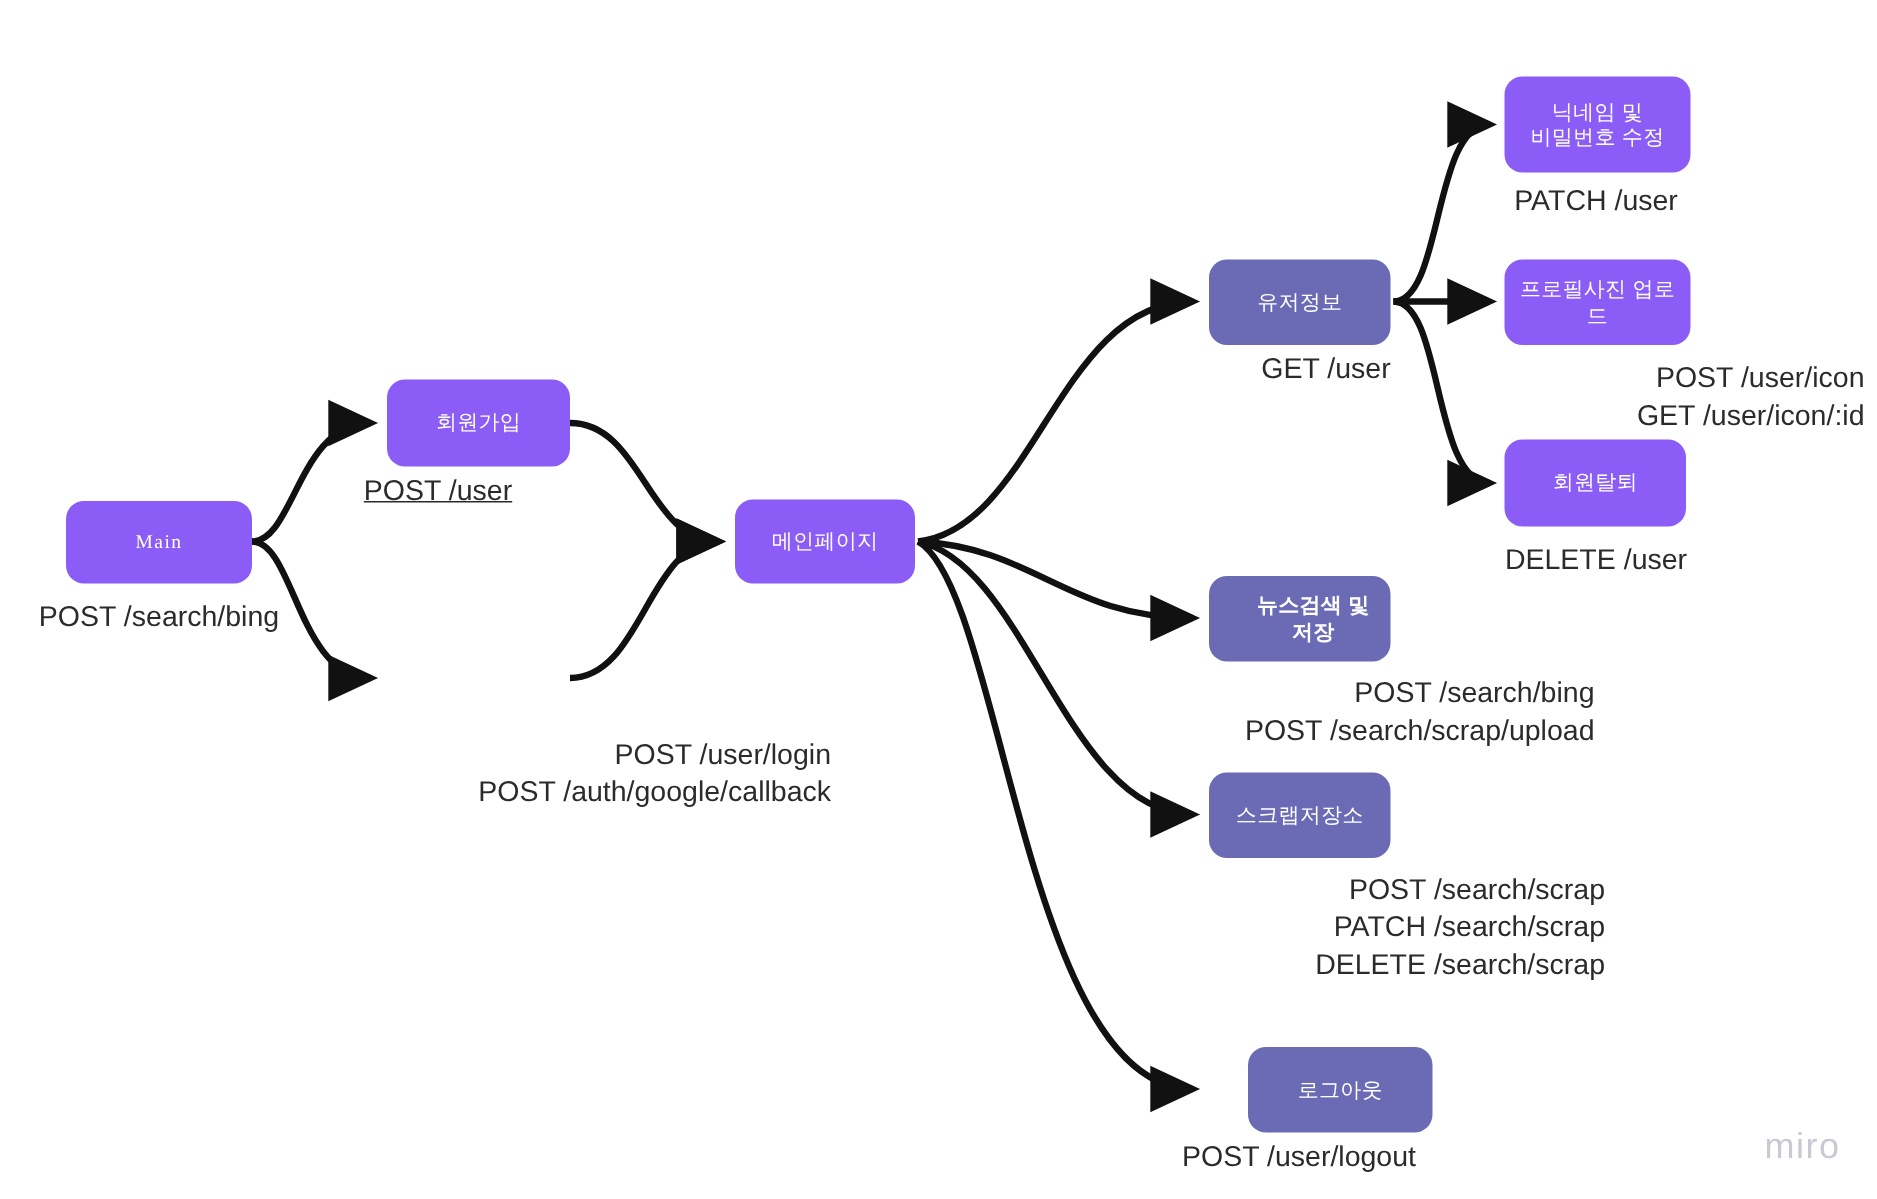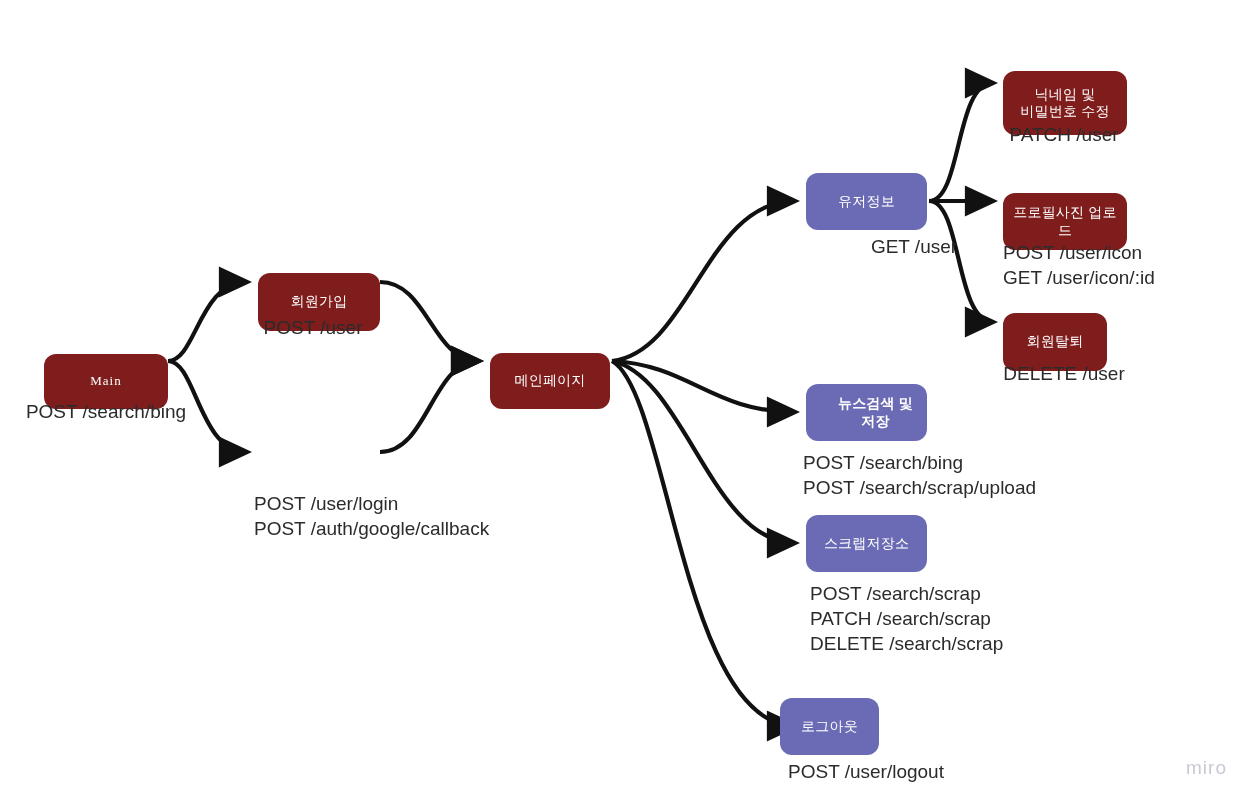"닉네임 및" .node.dark { background: #7f1d1d -> #8b5cf6; margin-top: 20px -> none }
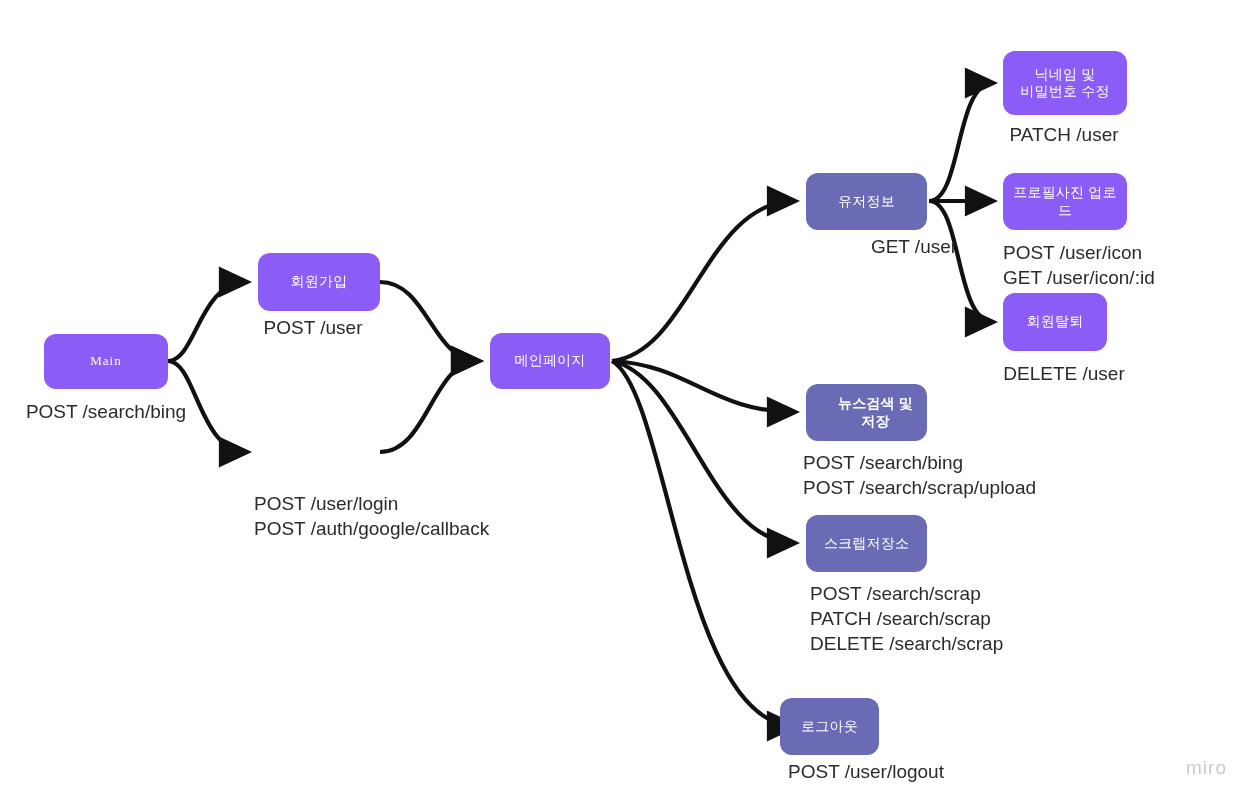"GET /user" div.caption { left: 914px -> 884px }
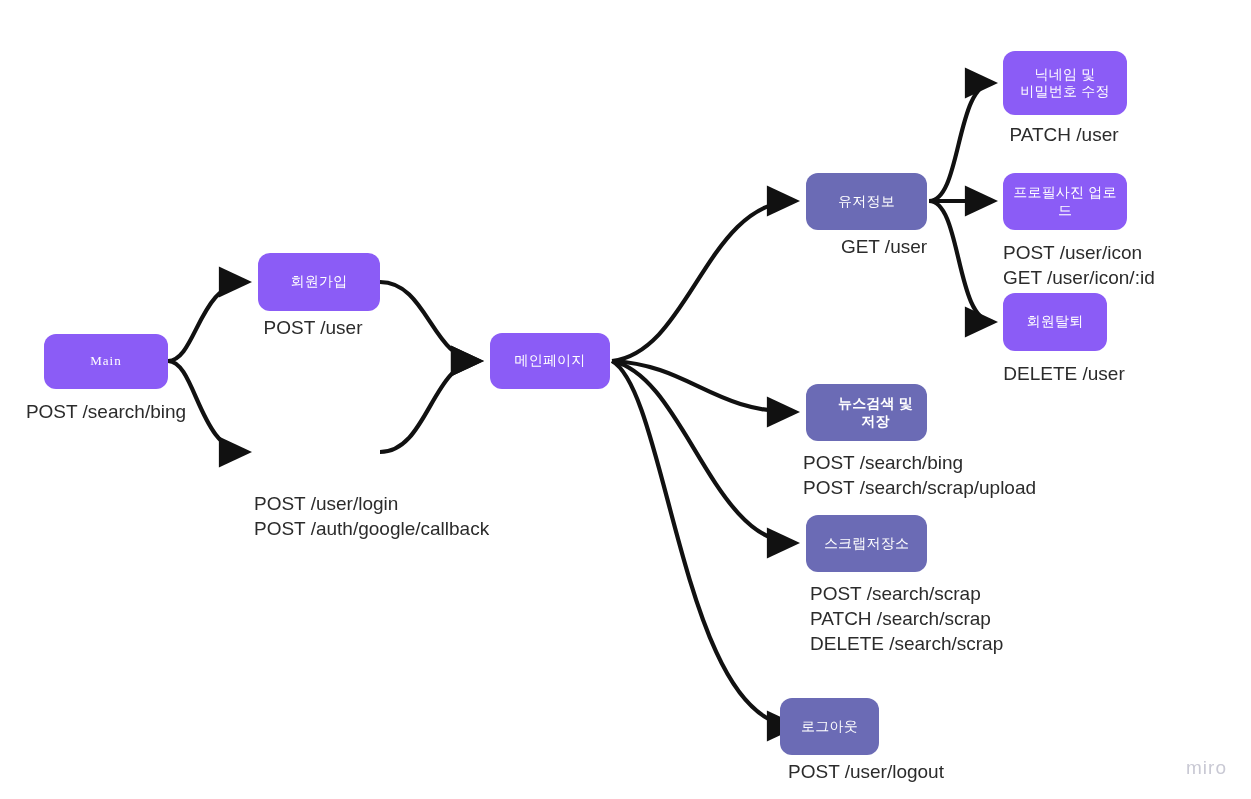"POST /user/icon" .caption.left { text-align: left -> right }
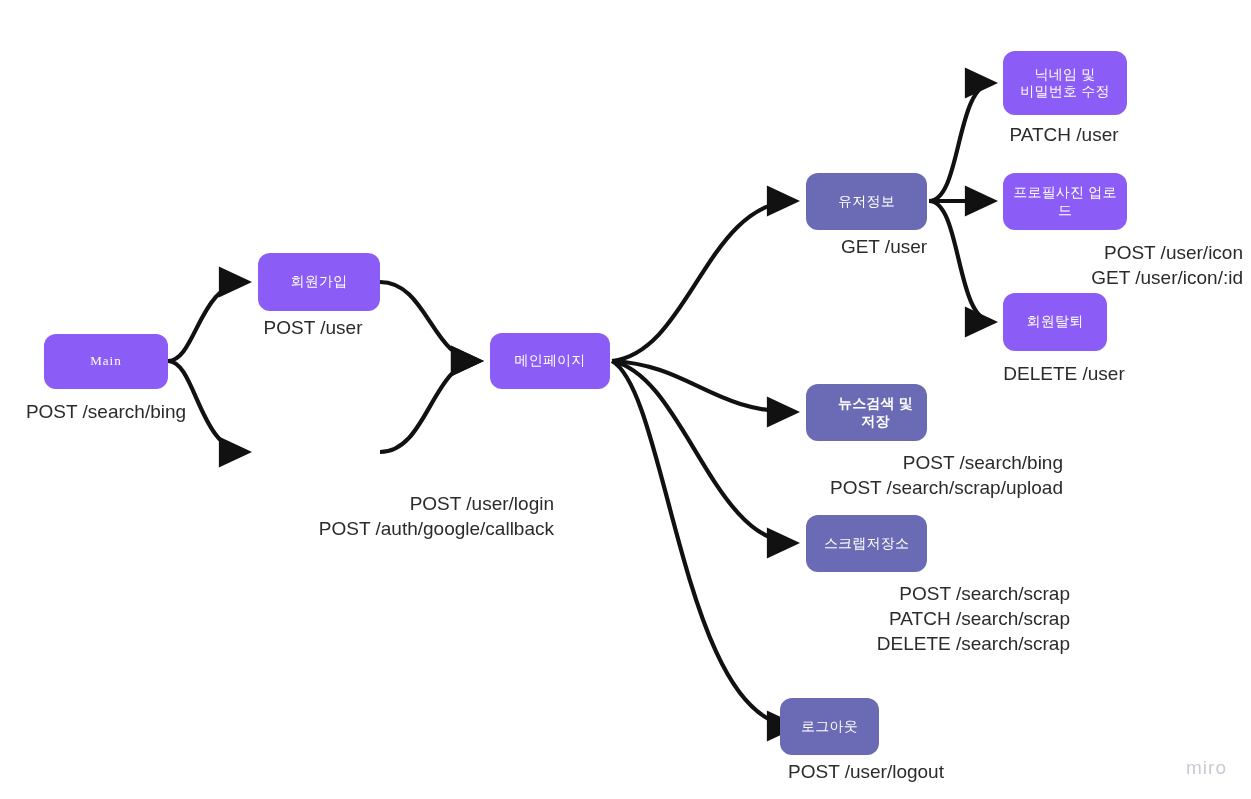"POST /user" div.caption { left: 313px -> 292px; text-decoration: none -> underline }
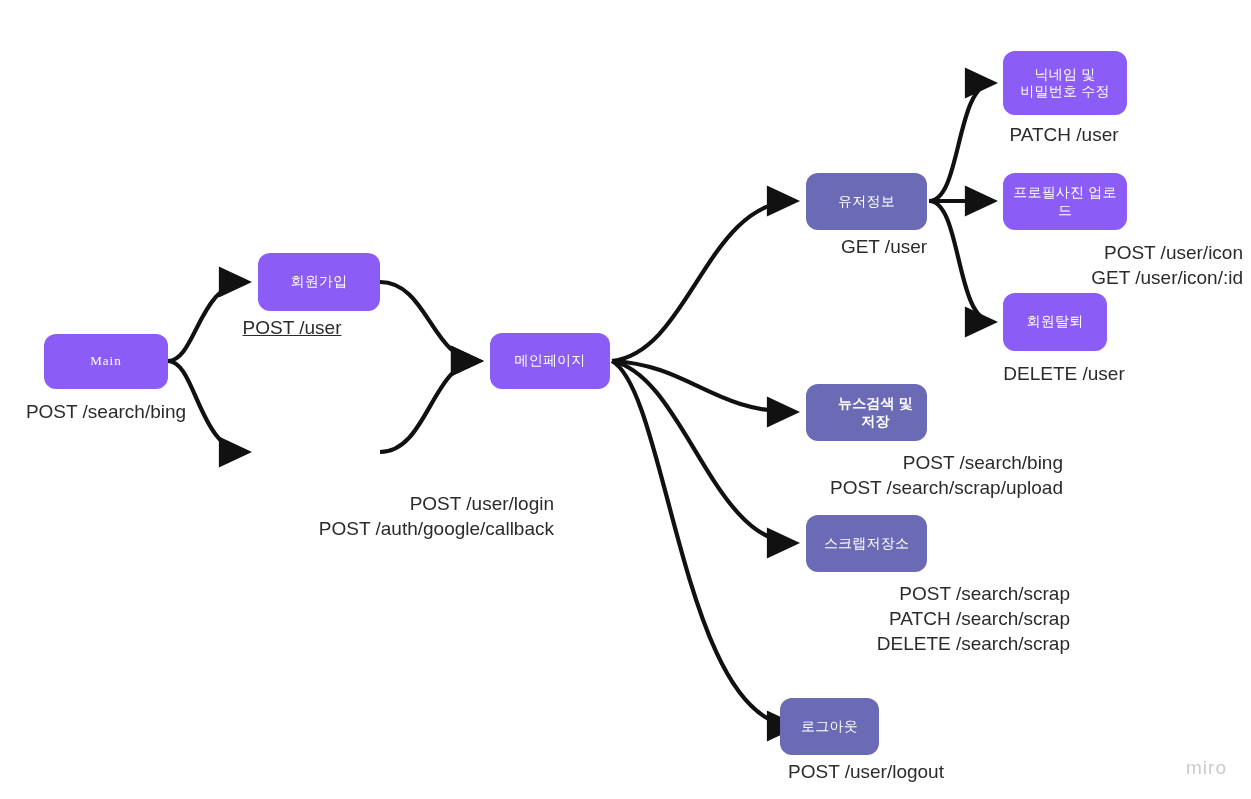"회원탈퇴" div.node { width: 104px -> 121px }
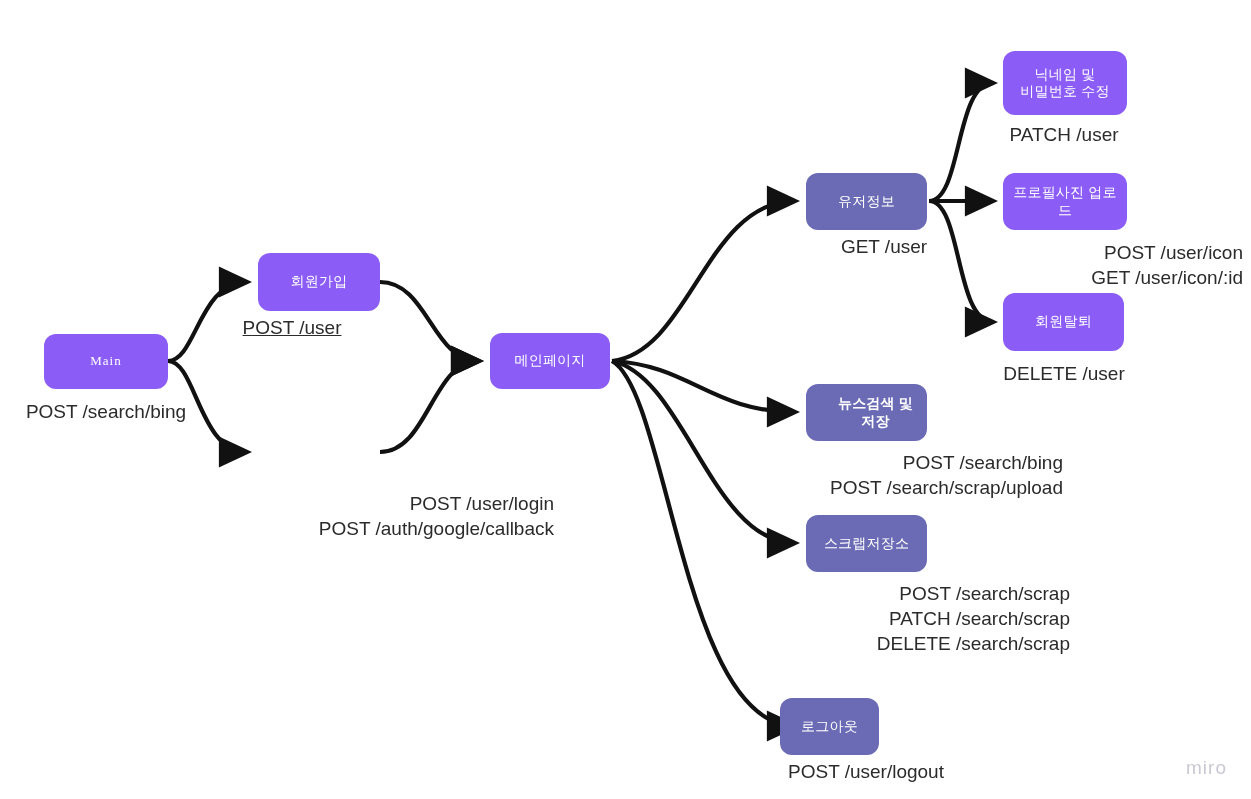"로그아웃" div.node { left: 780px -> 832px; width: 99px -> 123px }
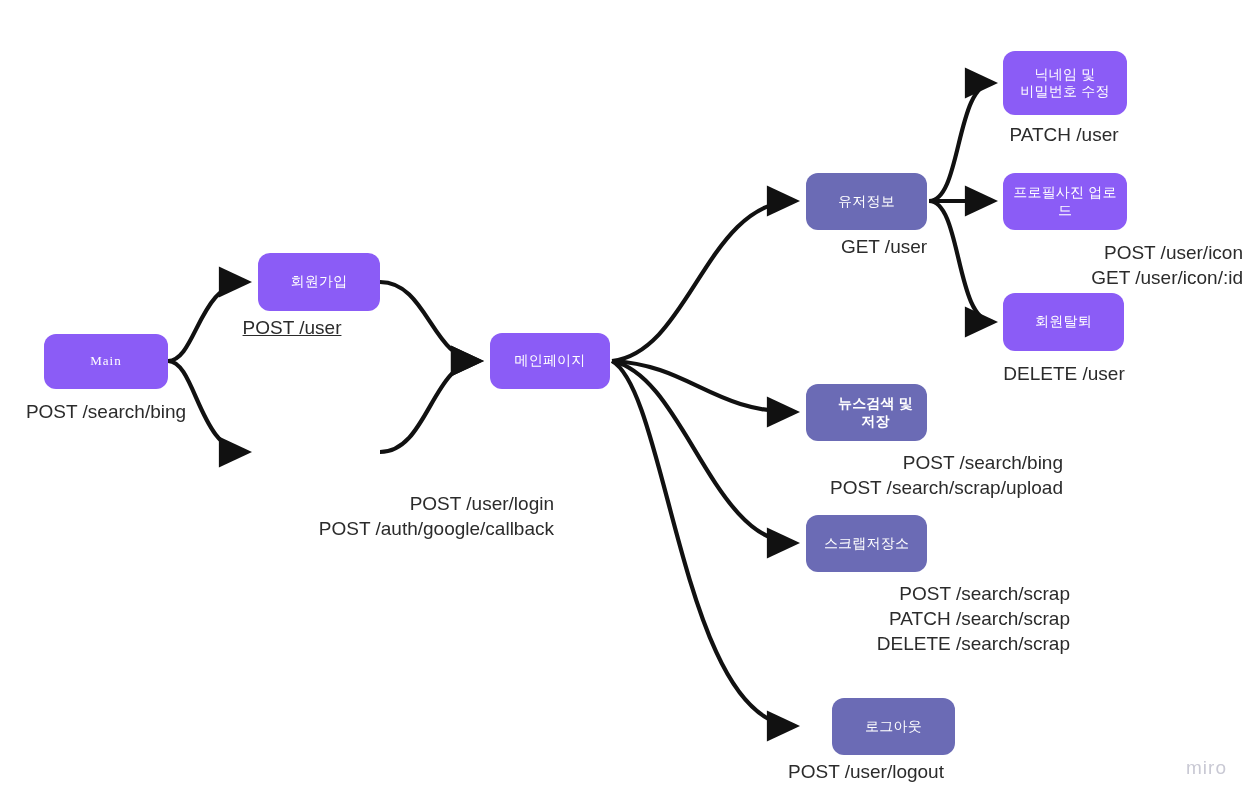"miro" #watermark { font-size: 19px -> 24px }
